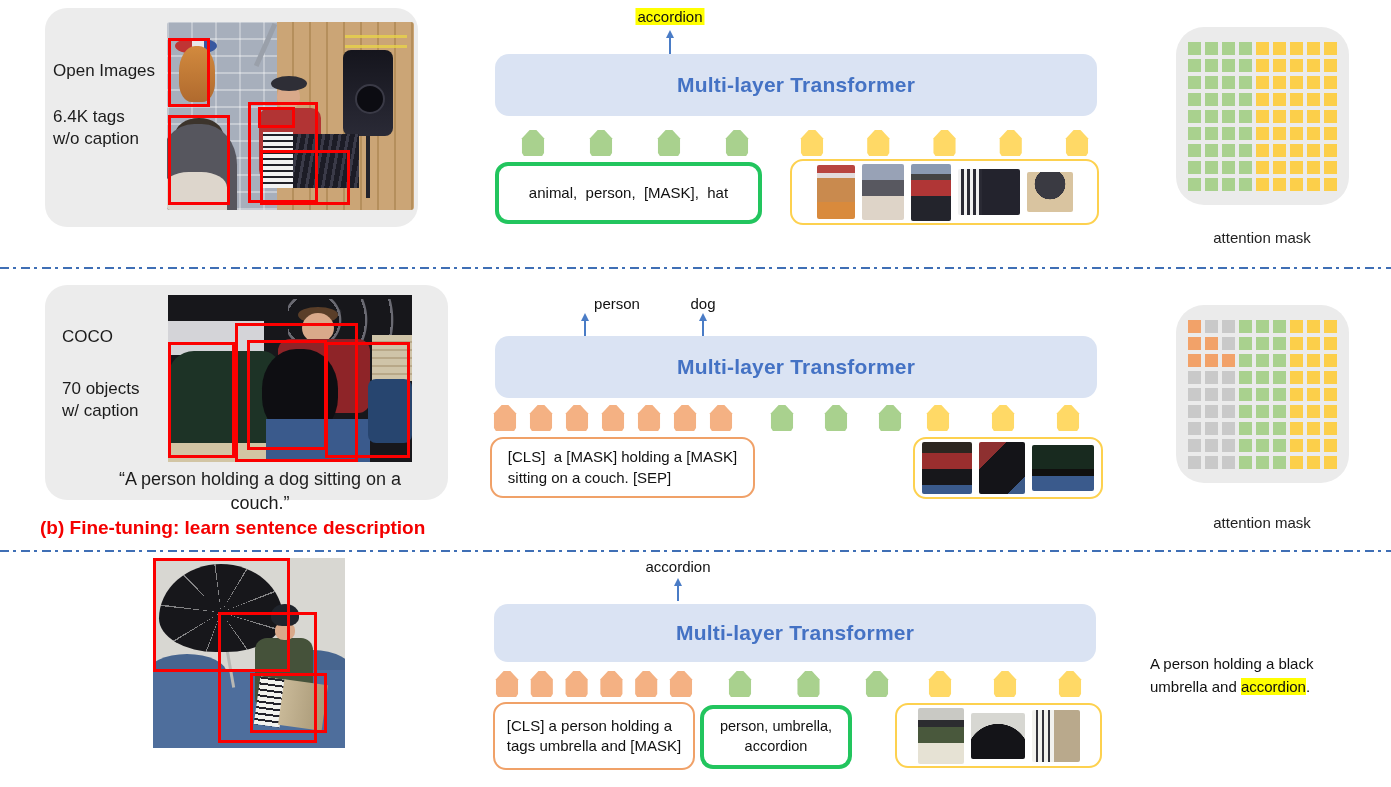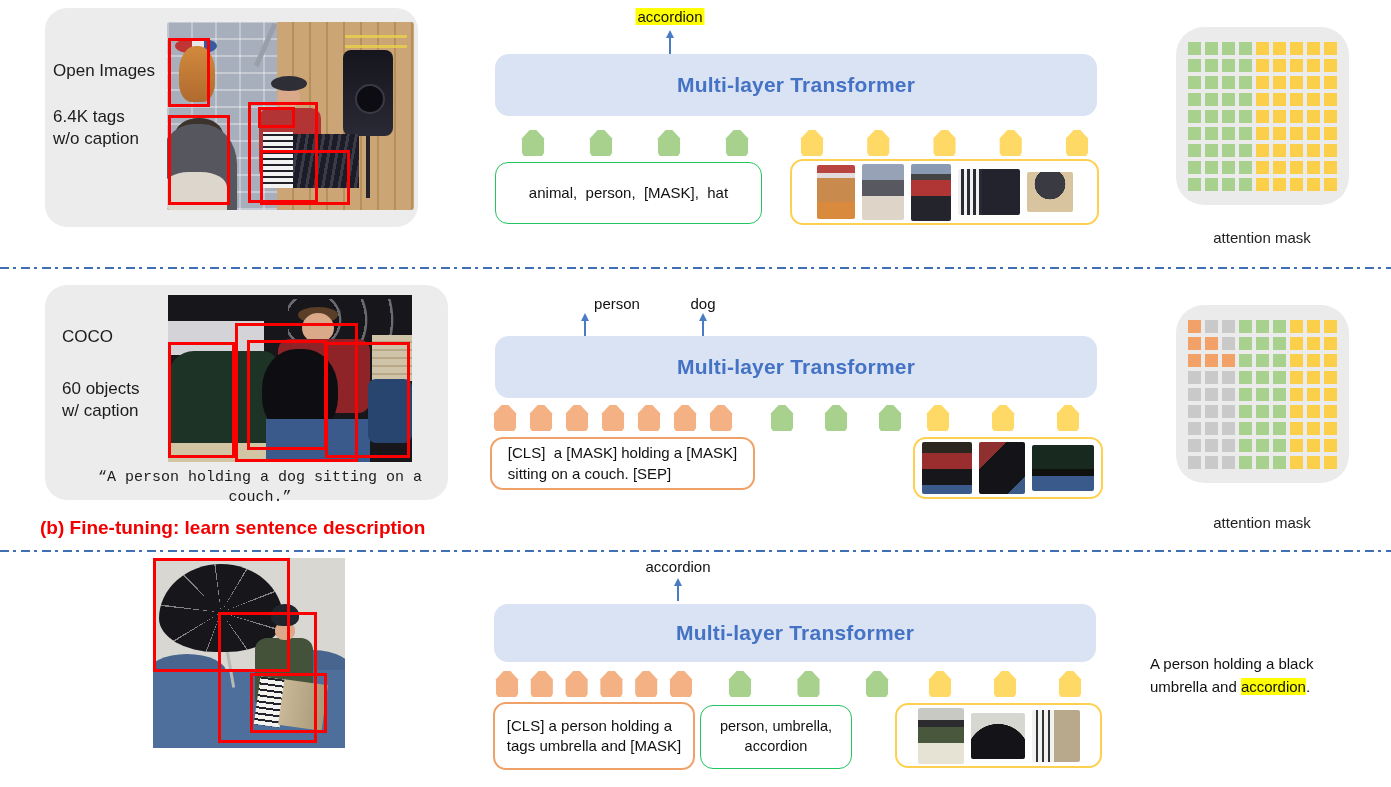"animal, person, [MASK], hat" .b-green { border: 1px solid #22c55e -> 4px solid #22c55e }
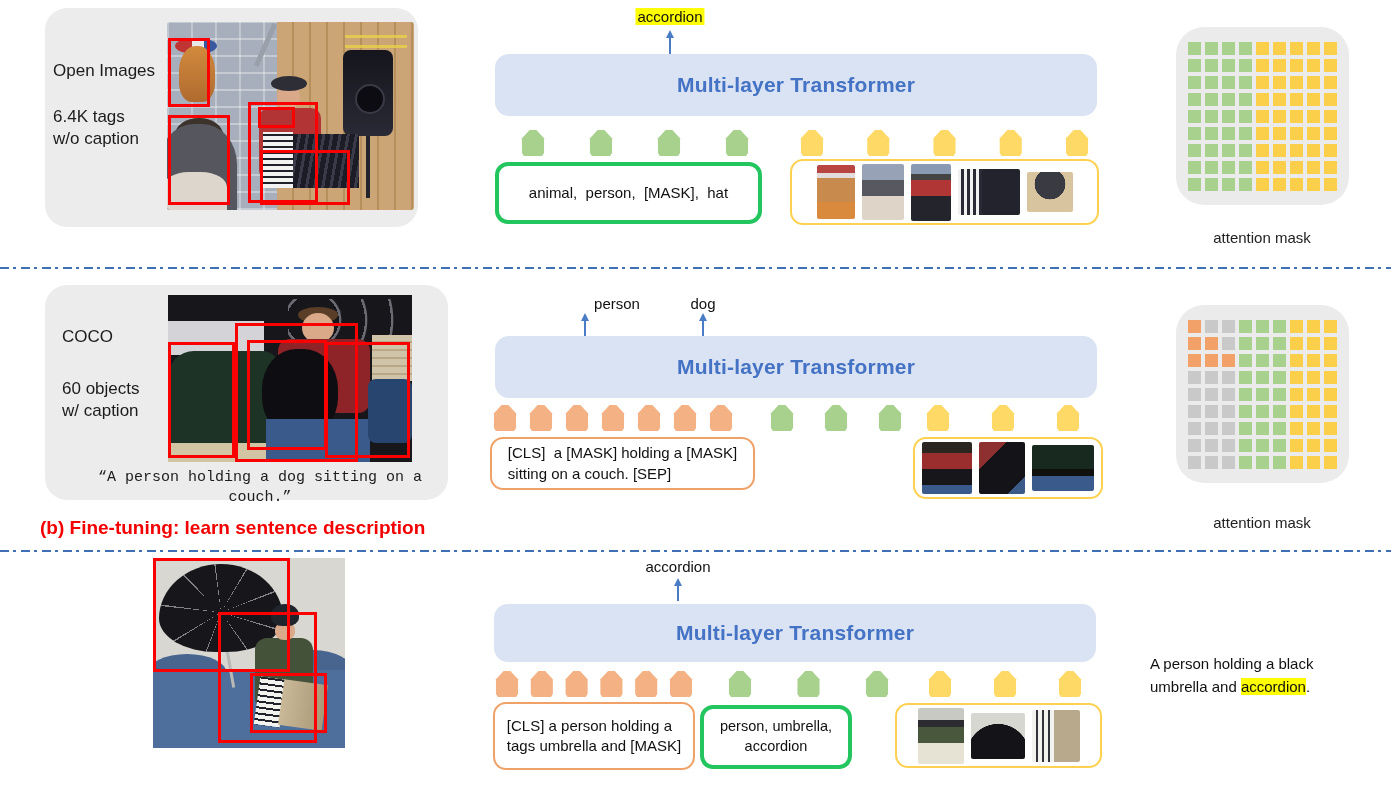"60 objects" div.side-label { text: 60 -> 70 }
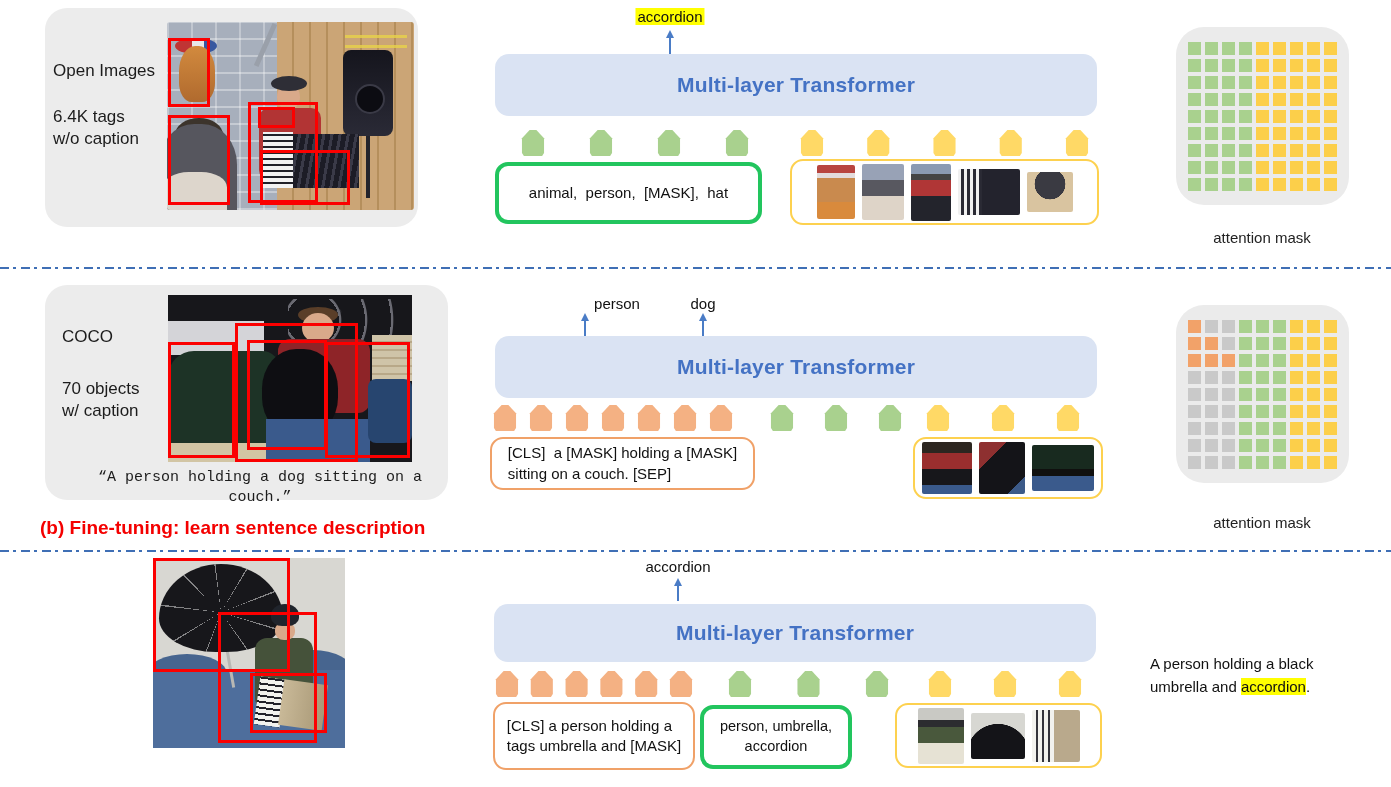"[CLS] a [MASK] holding a" div.in-box { height: 53px -> 61px }
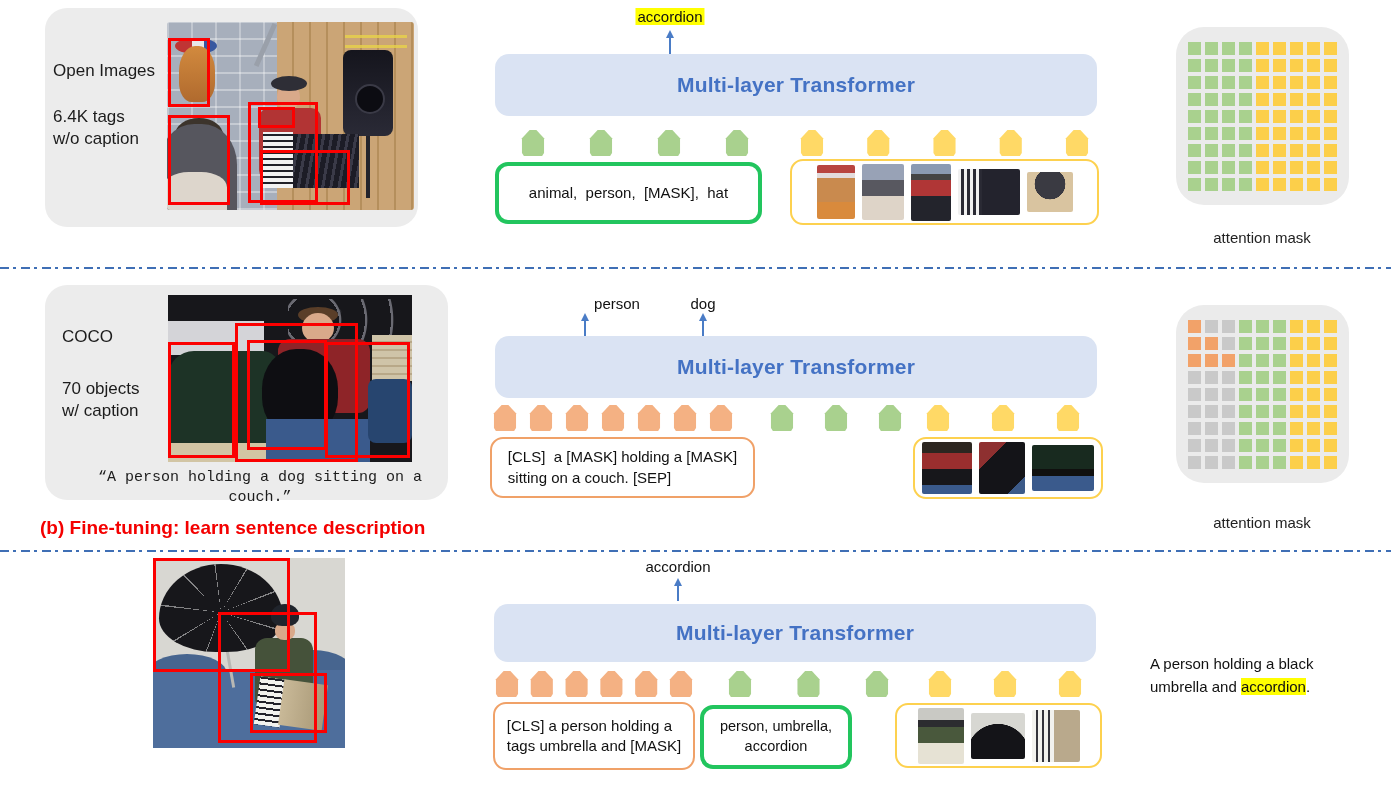"“A person holding a dog" div.side-label { font-family: Liberation Mono, monospace -> none; font-size: 15px -> 18px }
